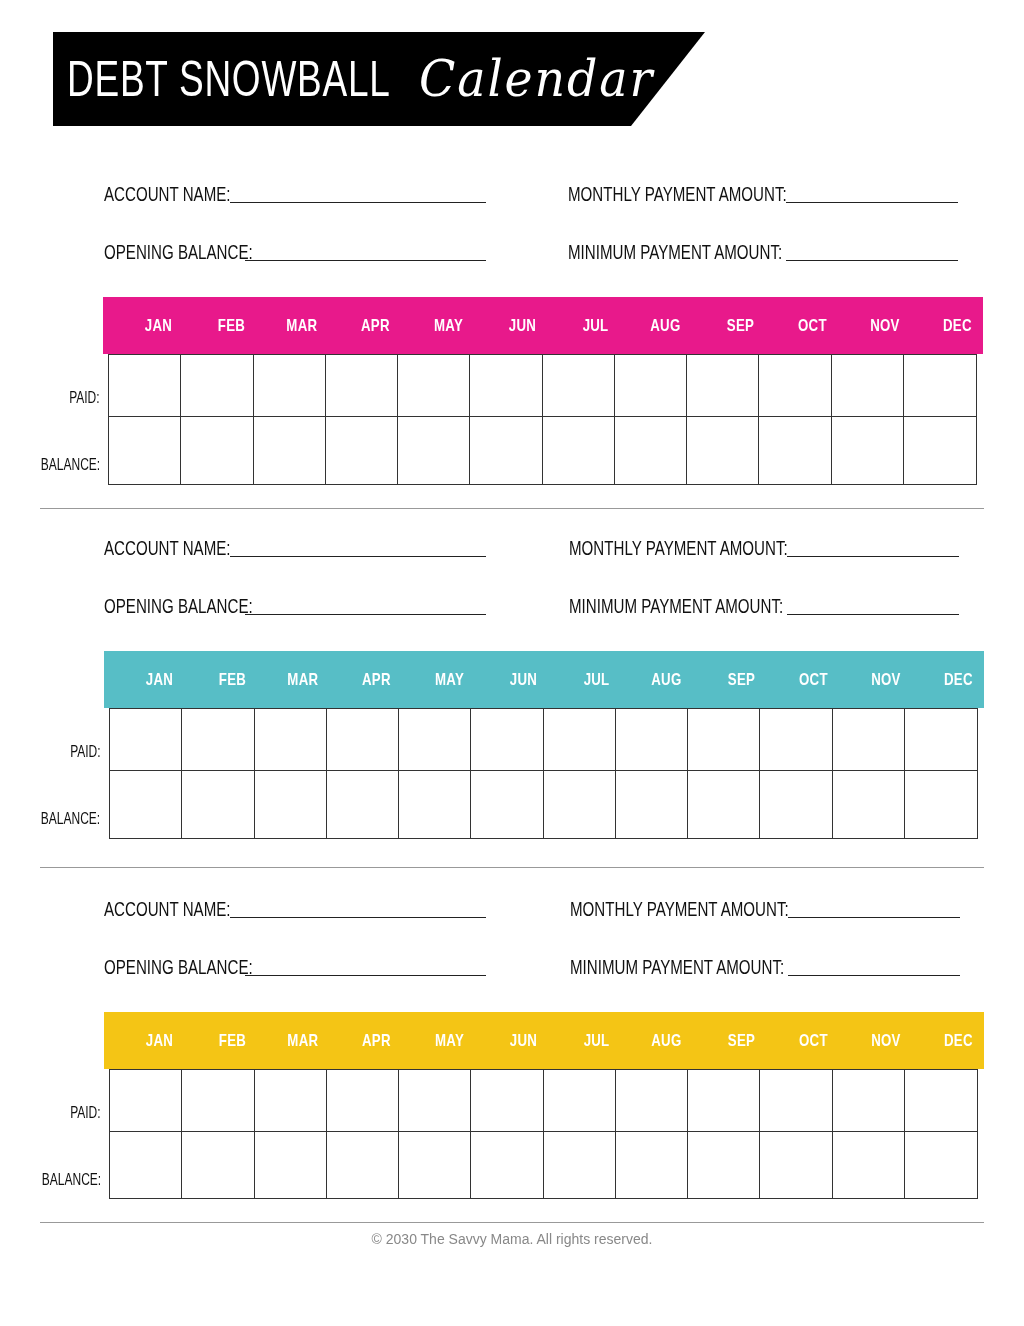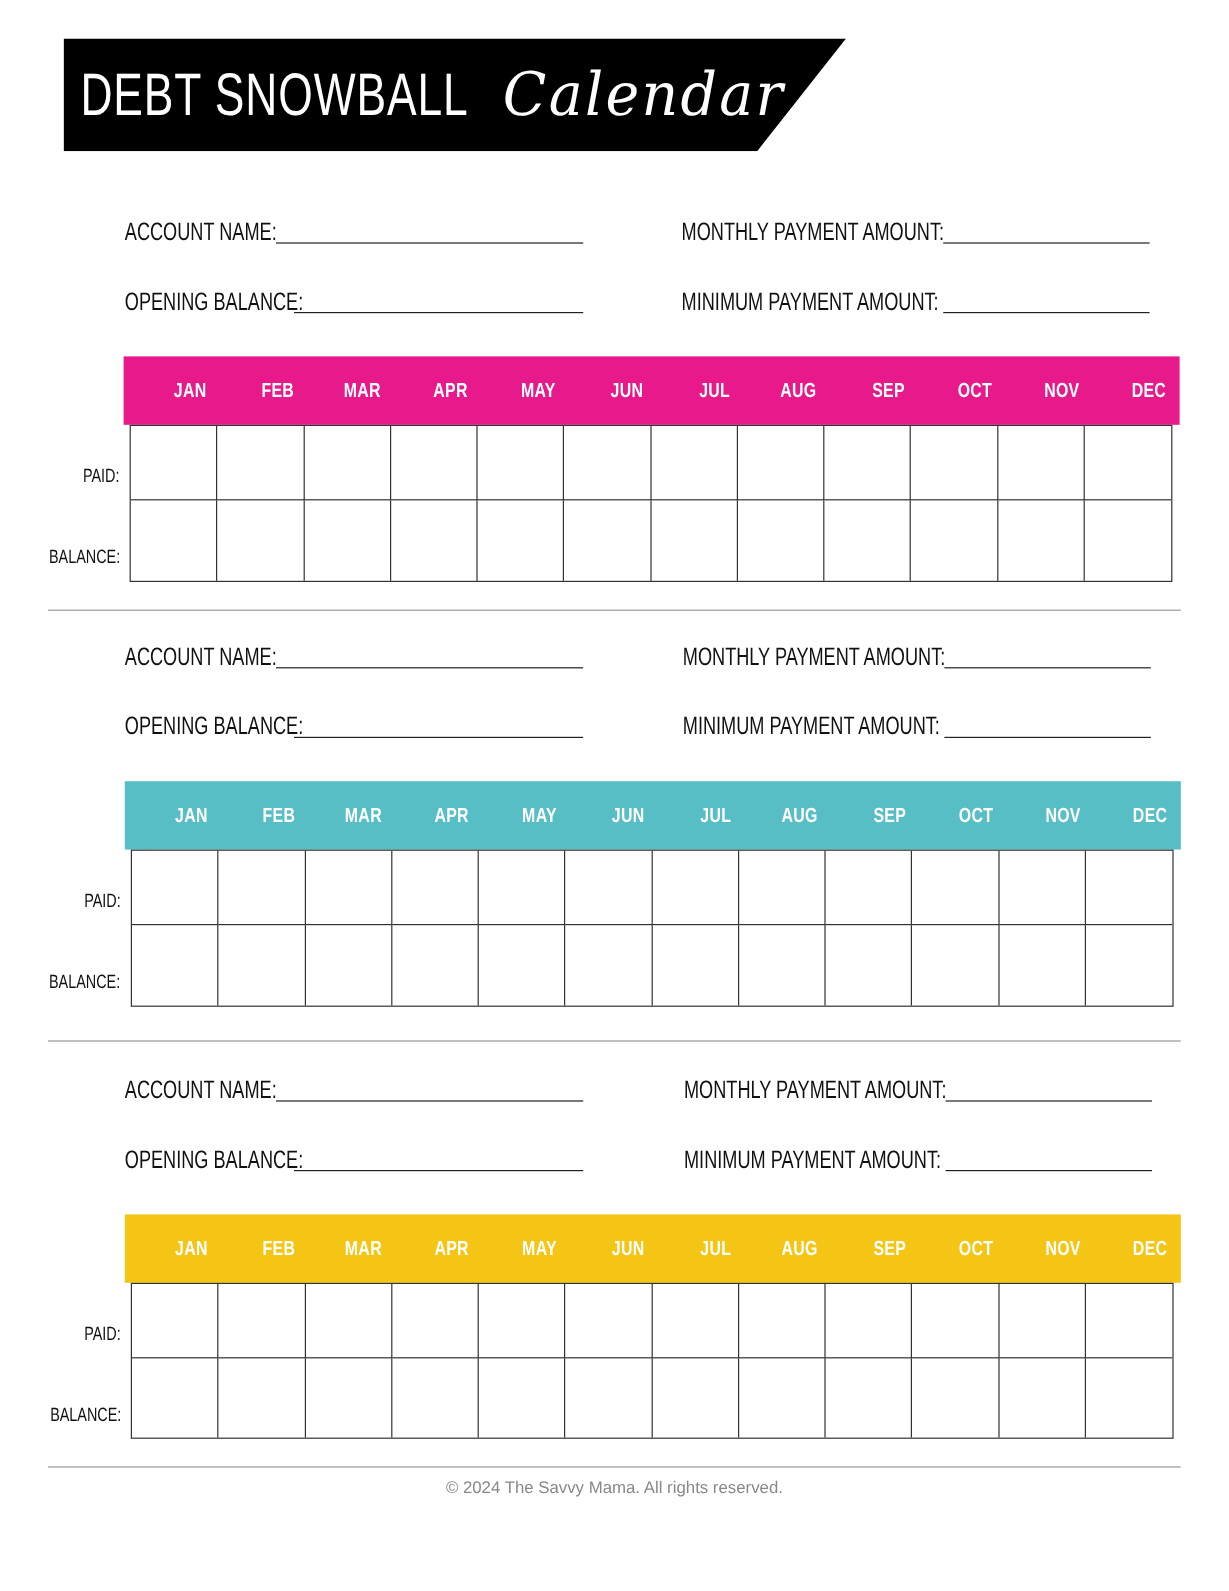"© 2024 The Savvy Mama." div.footer { text: 2024 -> 2030 }
